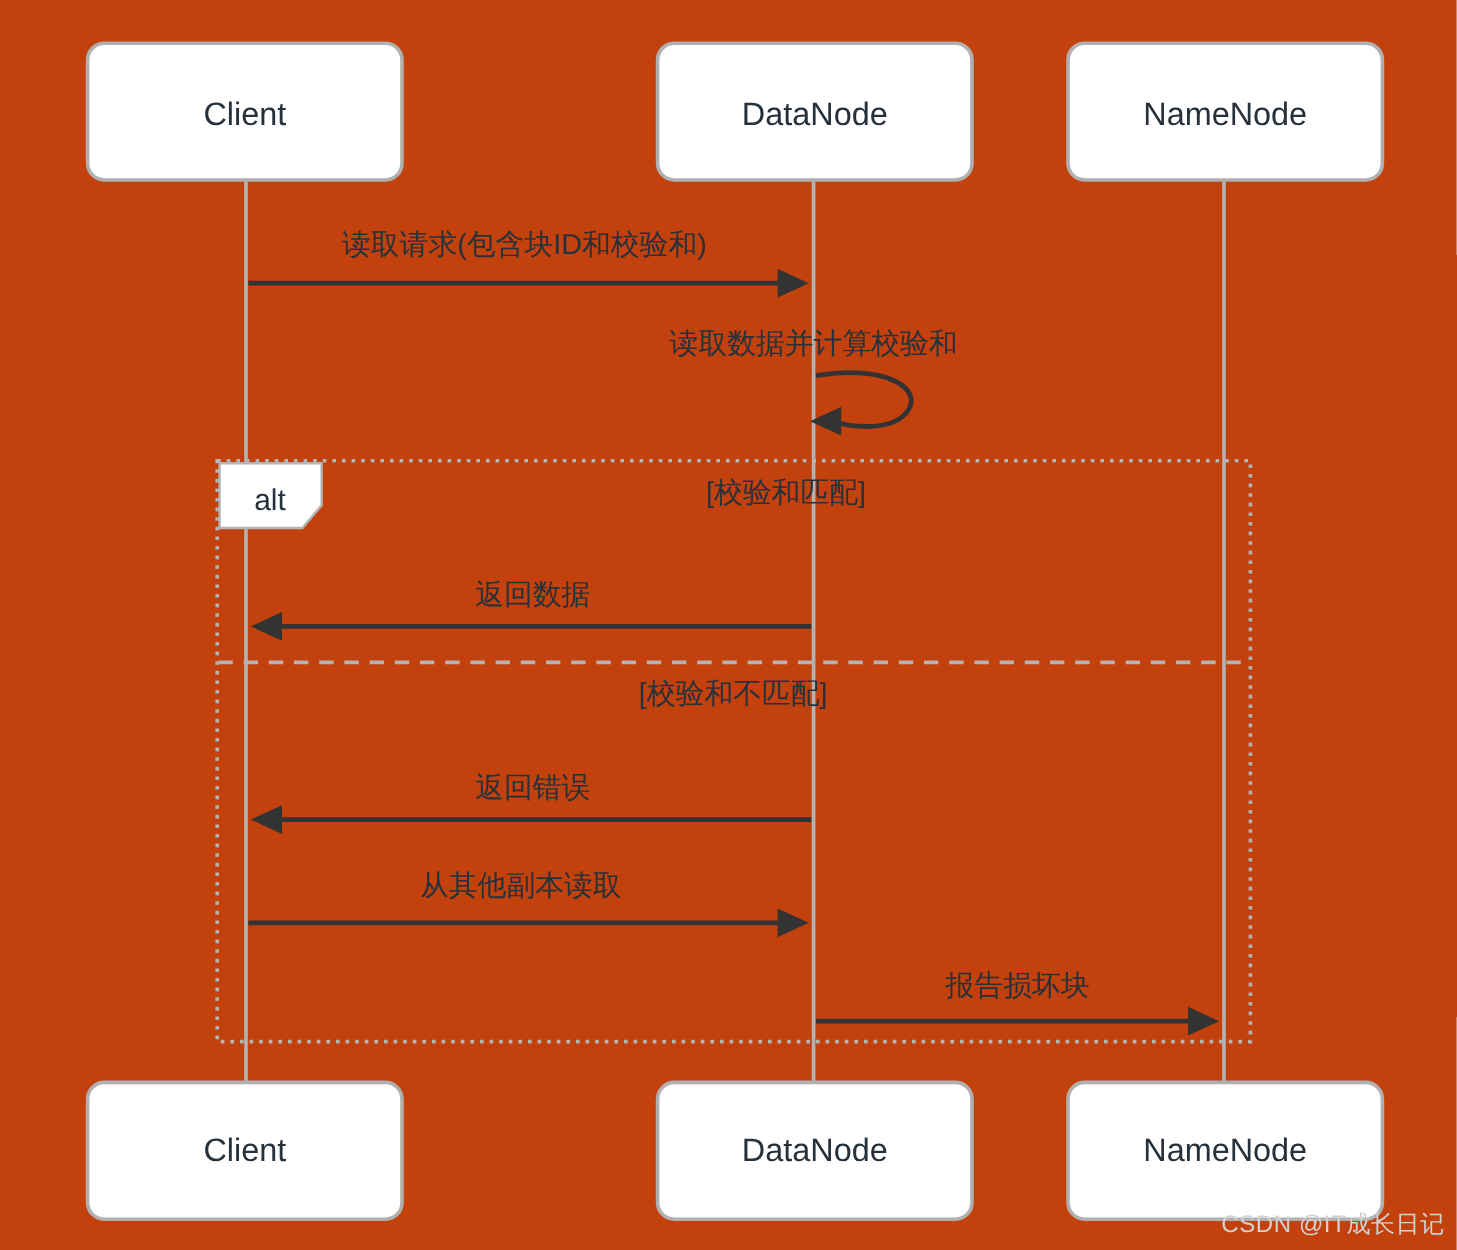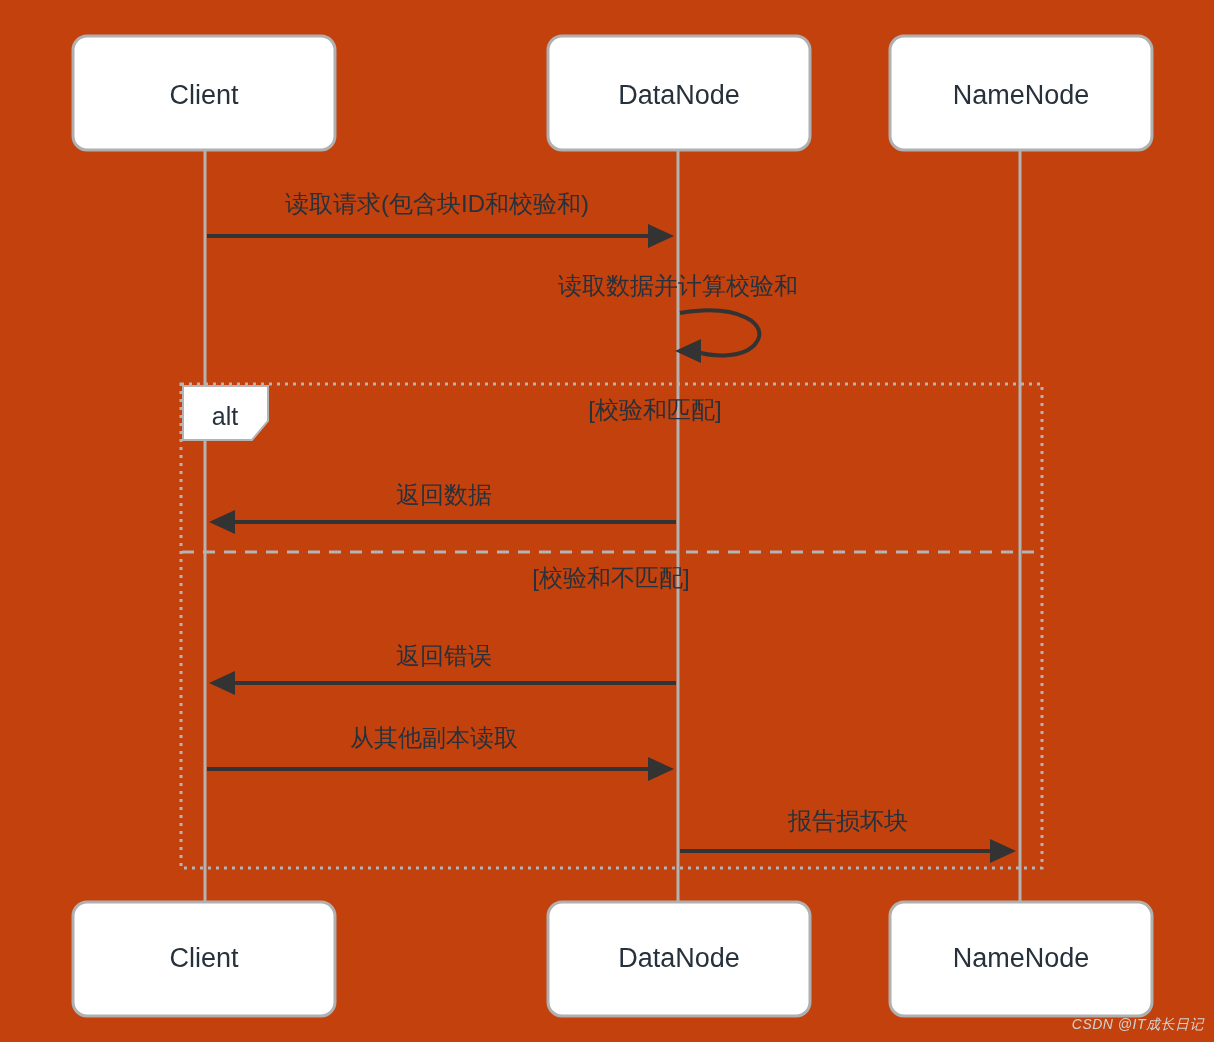"CSDN @IT成长日记" .watermark { font-size: 14px -> 20px; font-style: italic -> none }
